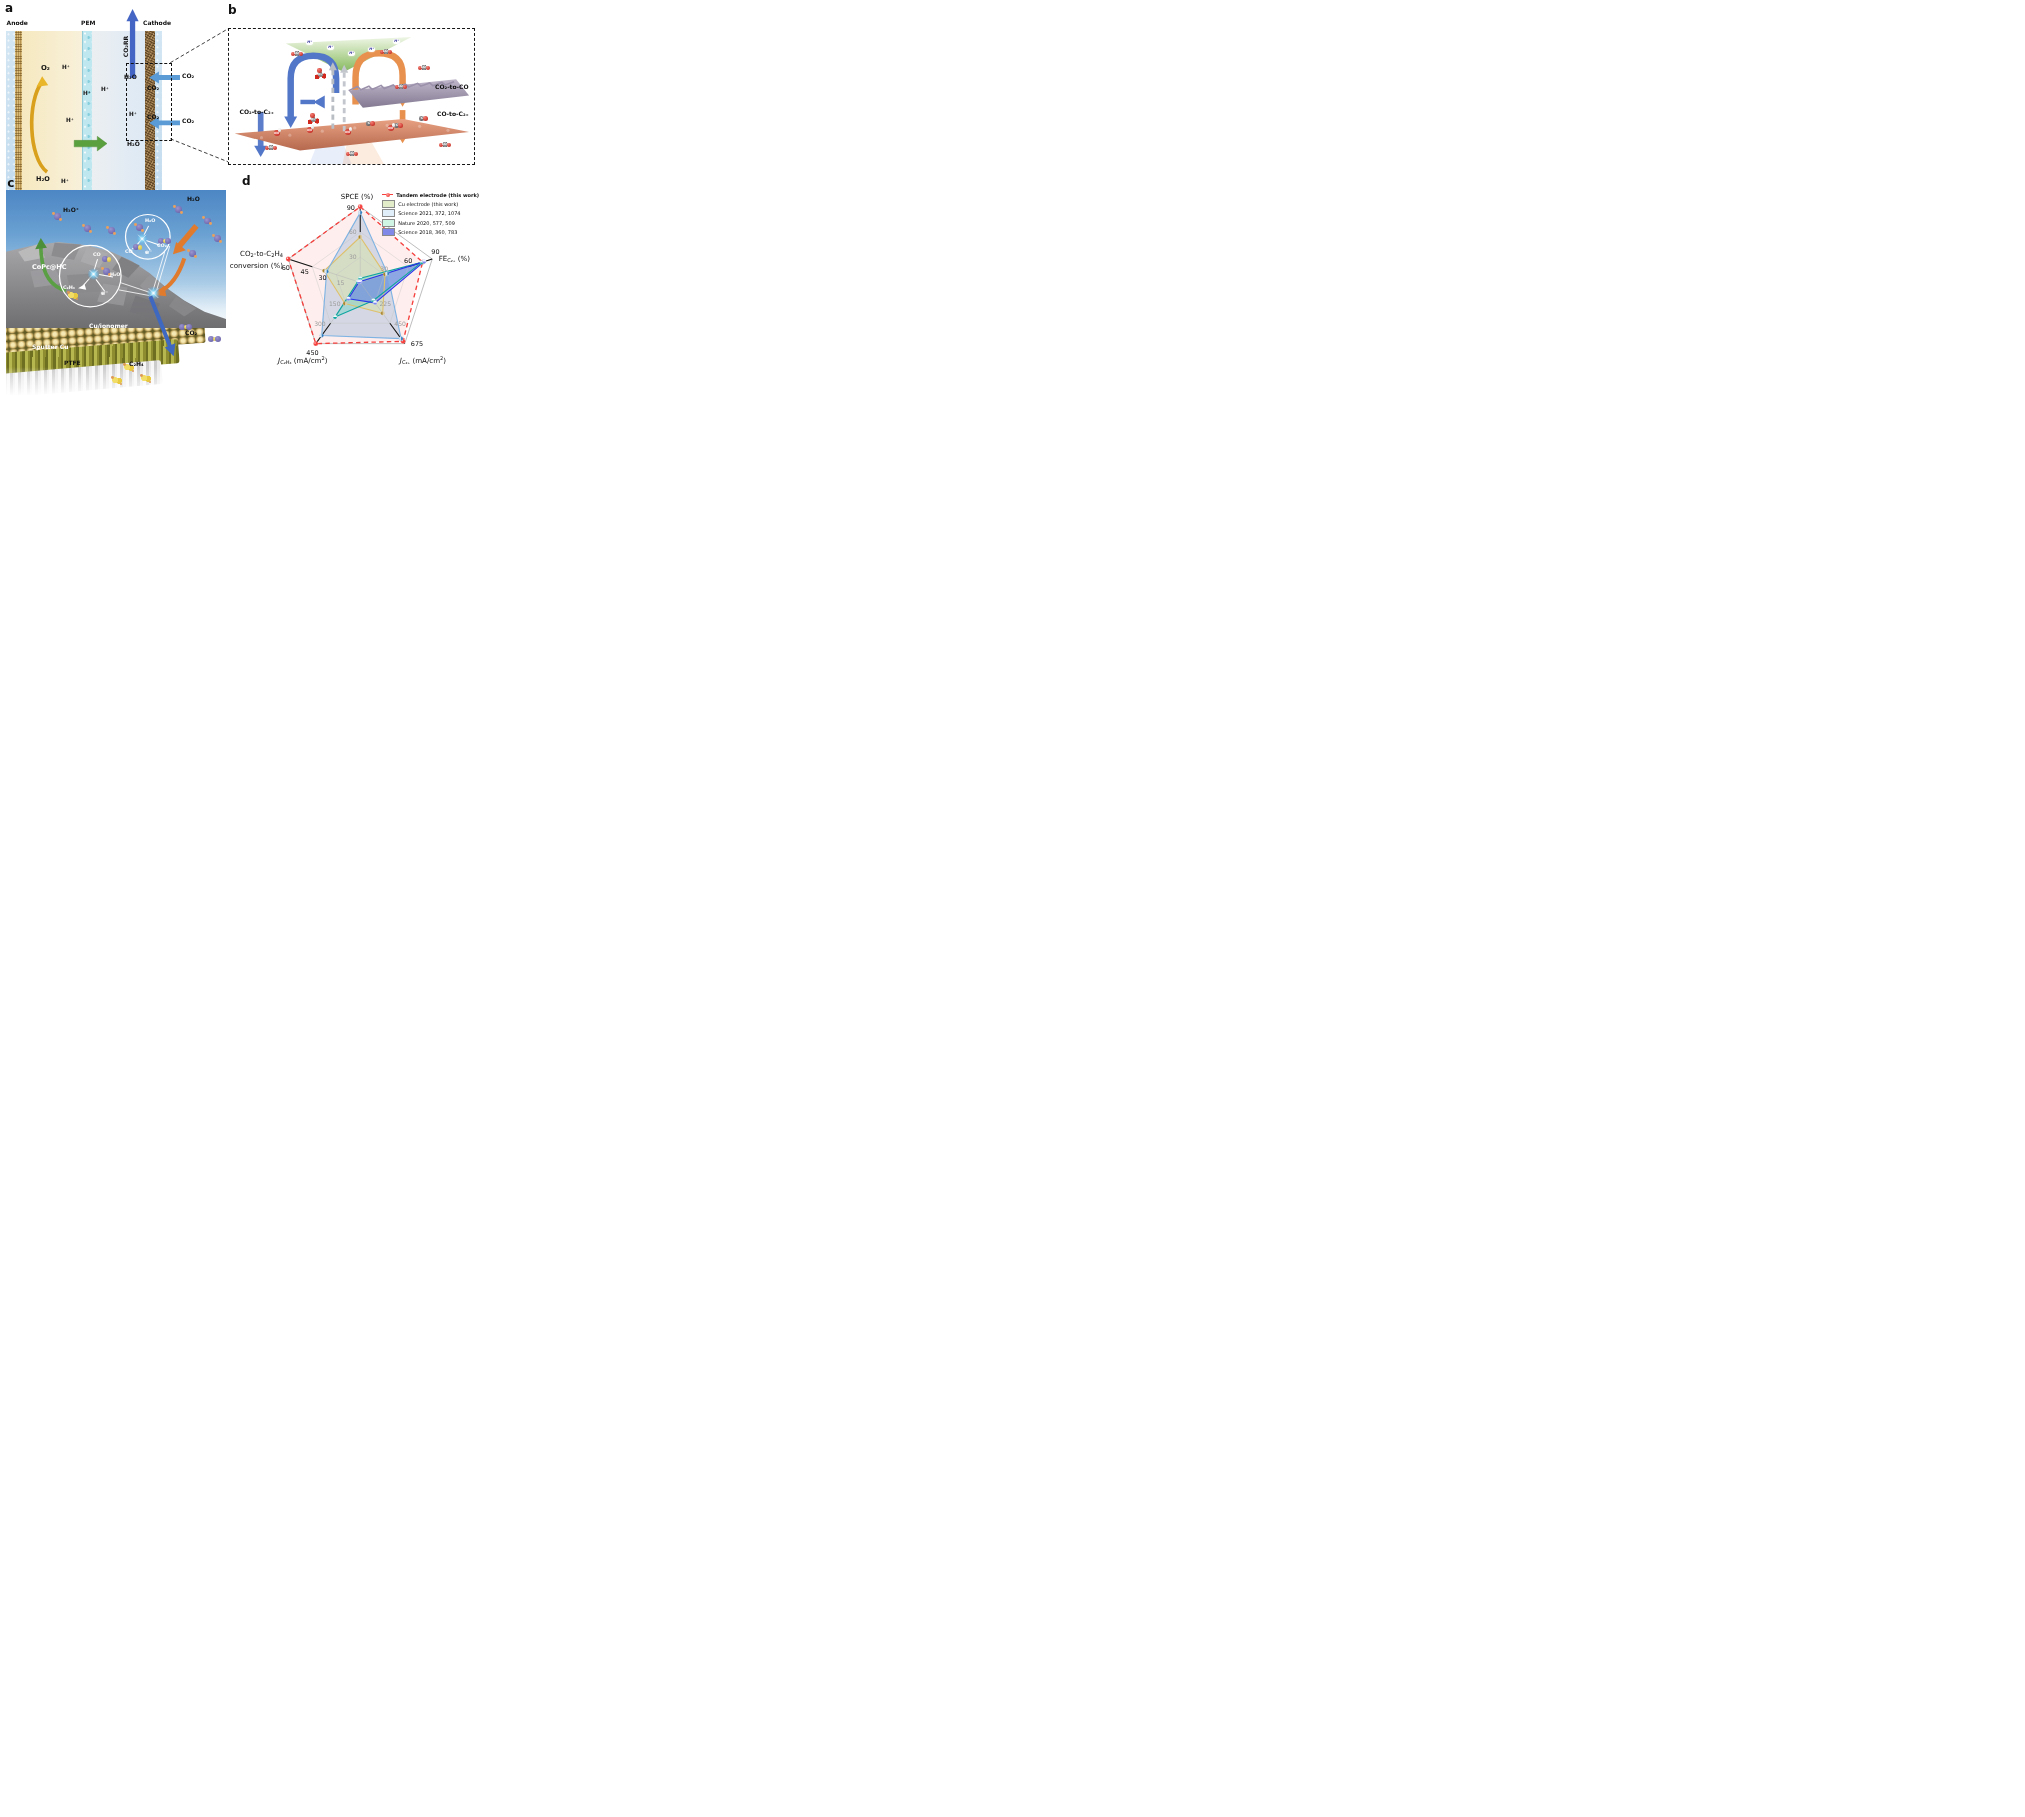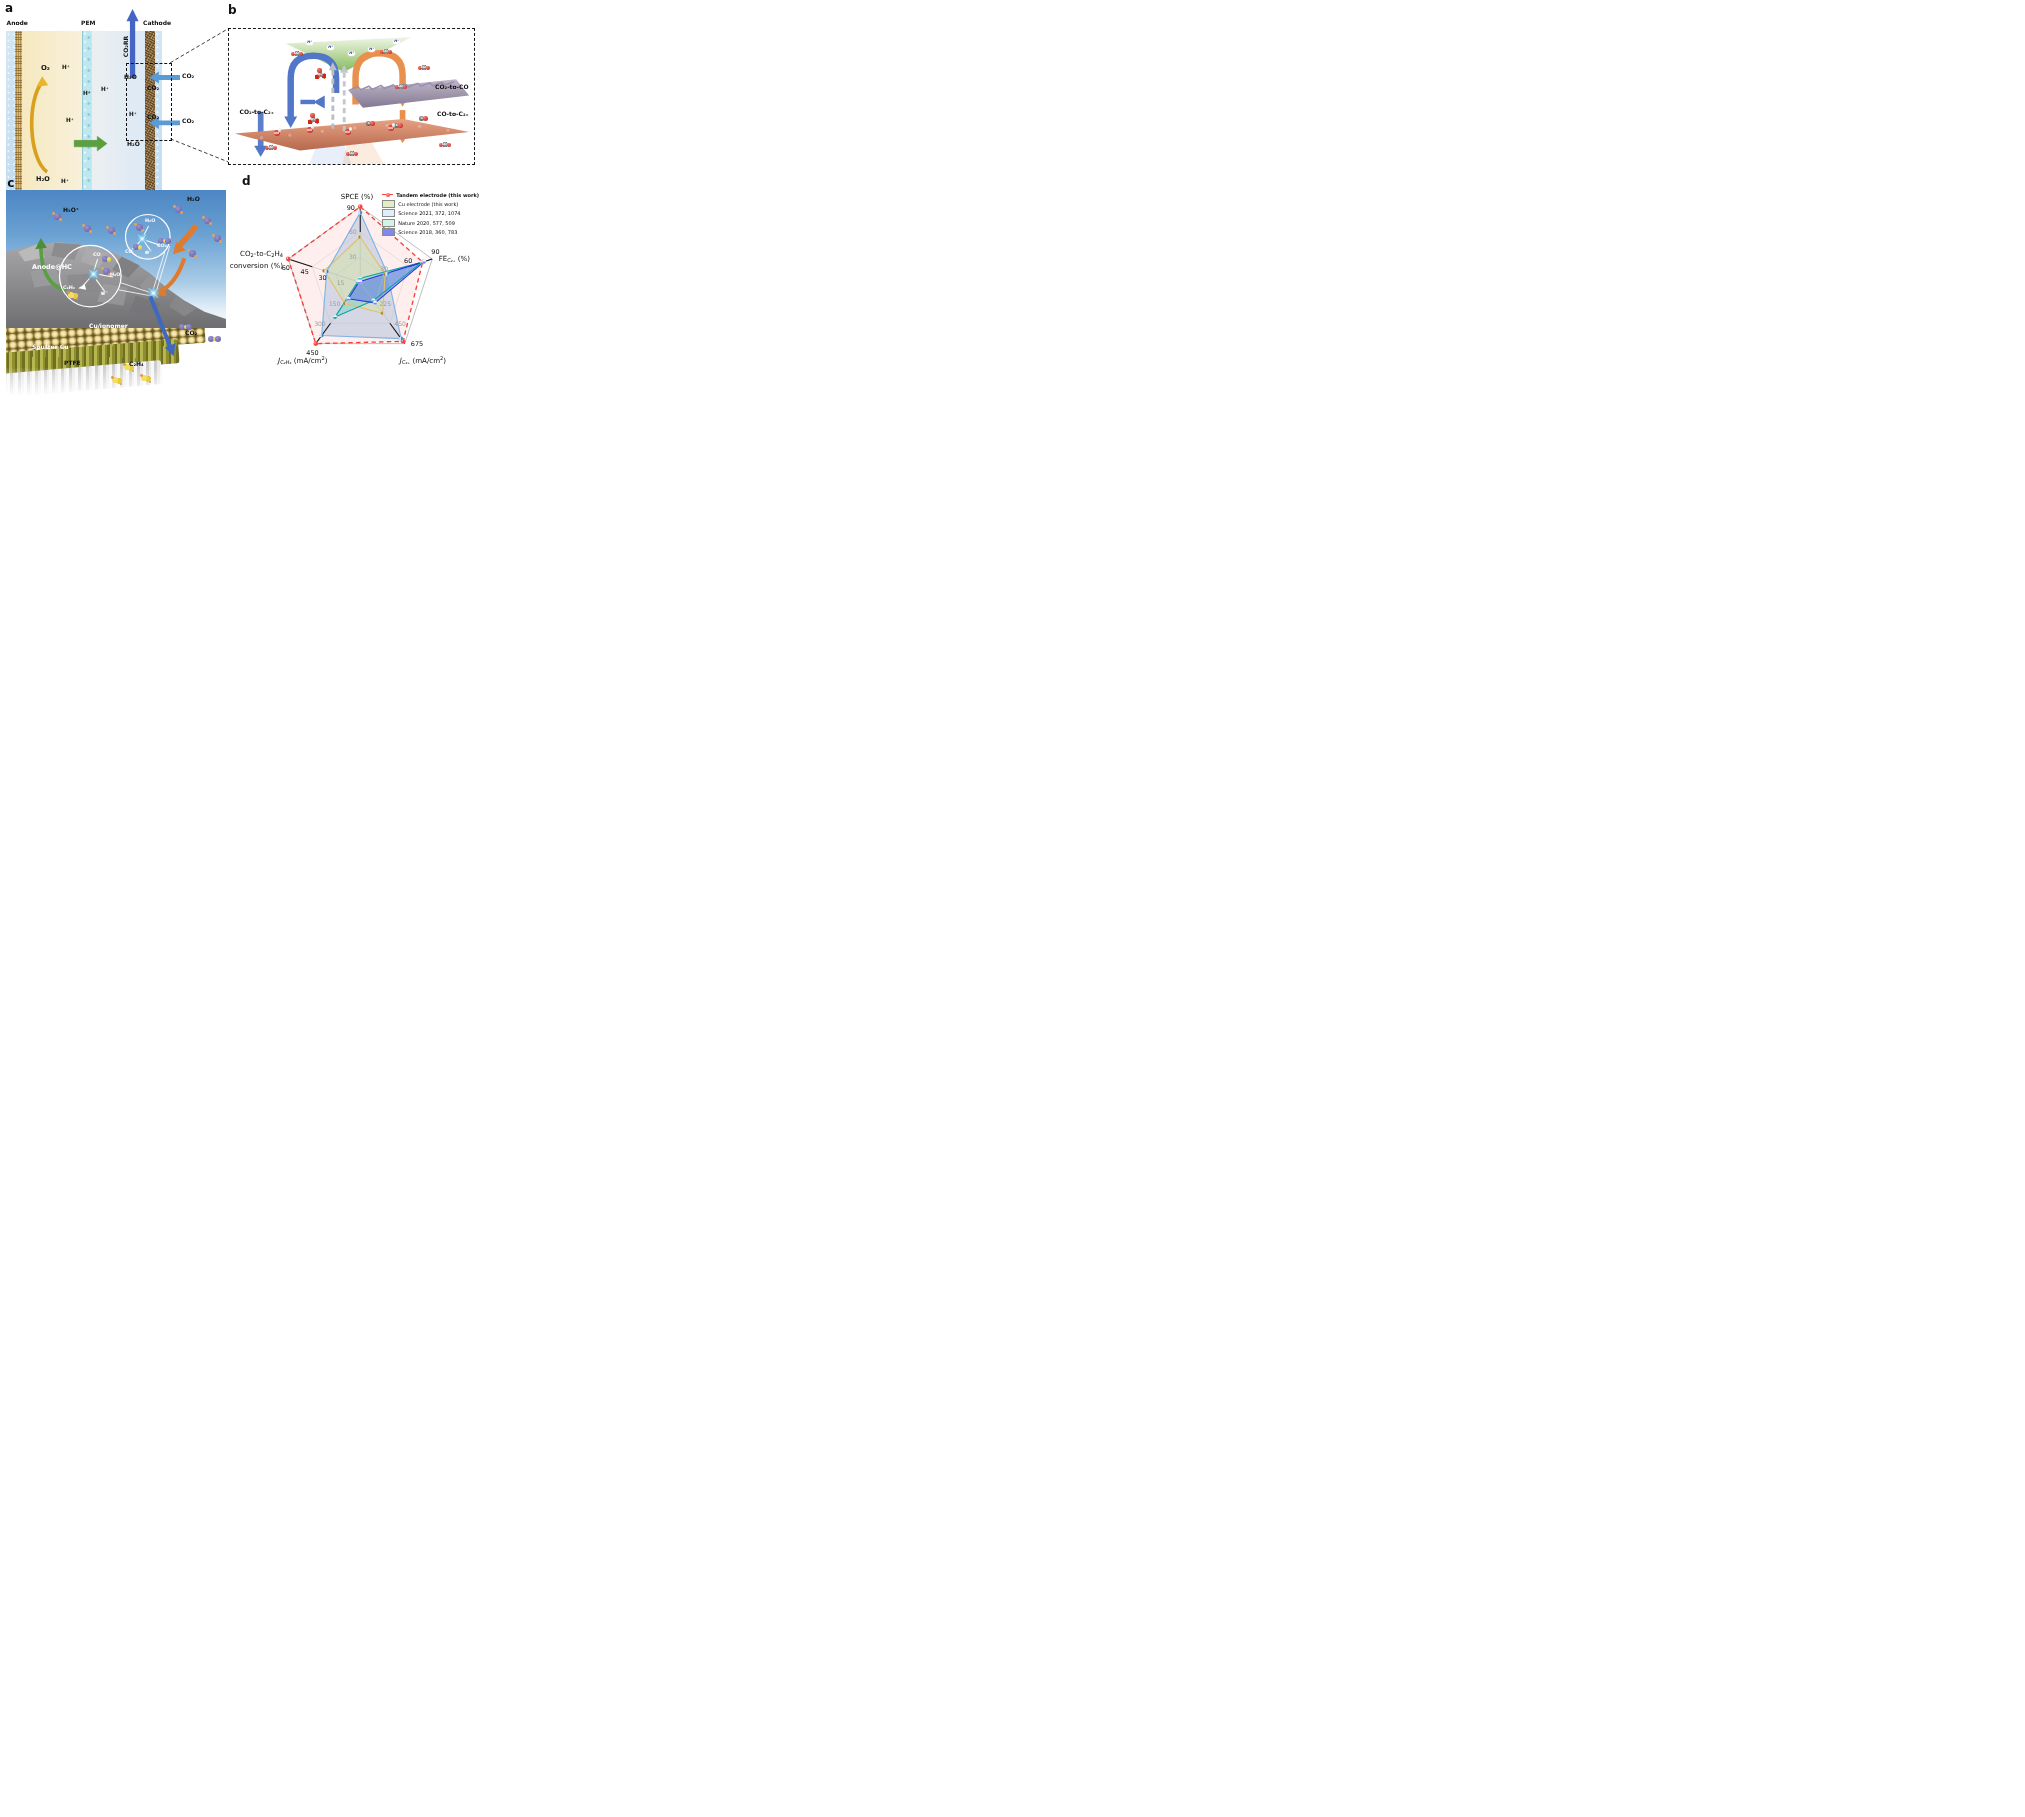"Anode@HC" span.lbl { text: Anode@HC -> CoPc@HC }
